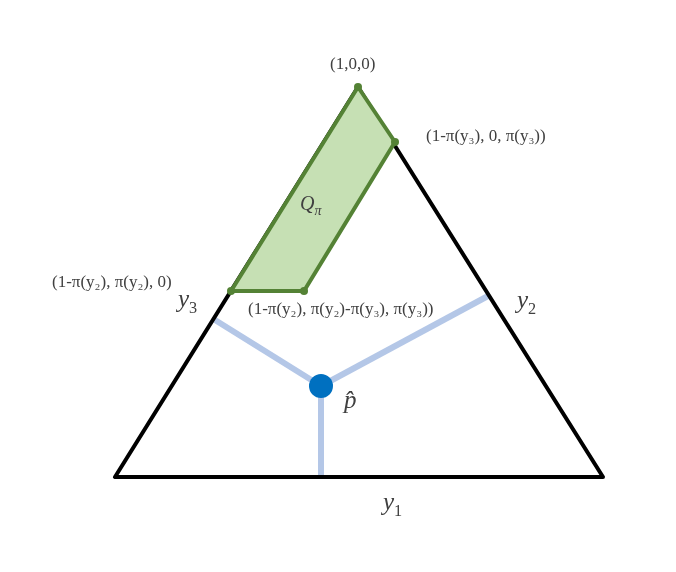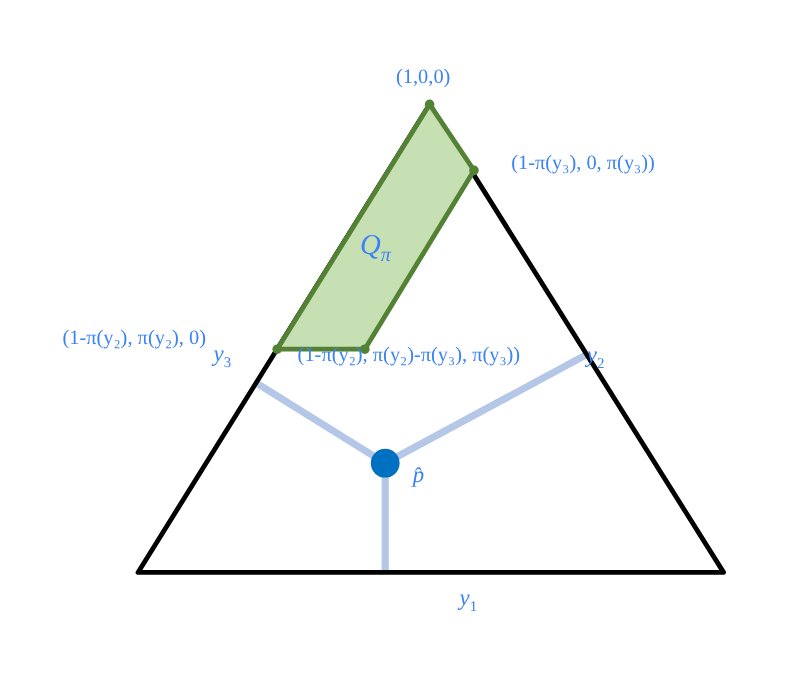"(1,0,0)" .lbl { color: #3b82f6 -> #404040 }
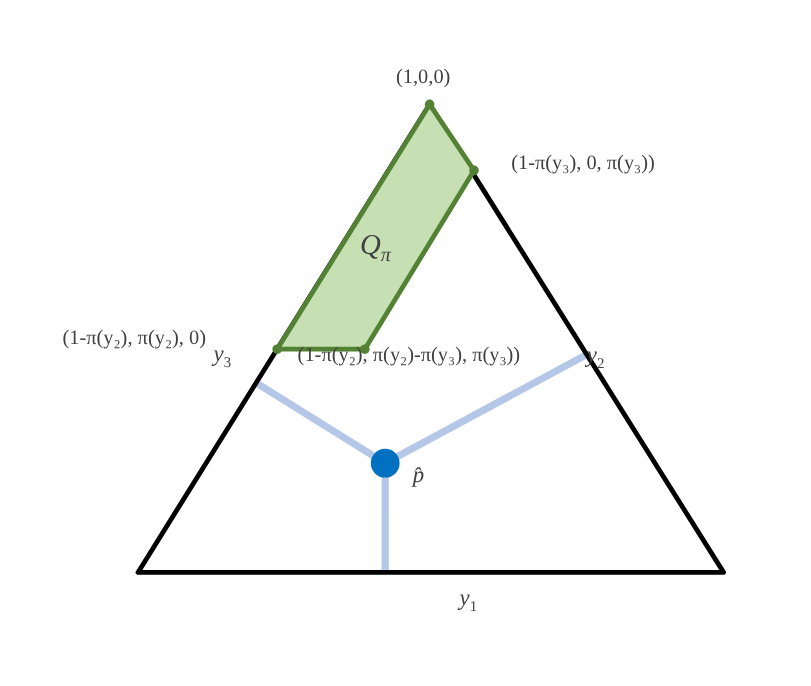"Qπ" .region { font-size: 24px -> 20px }
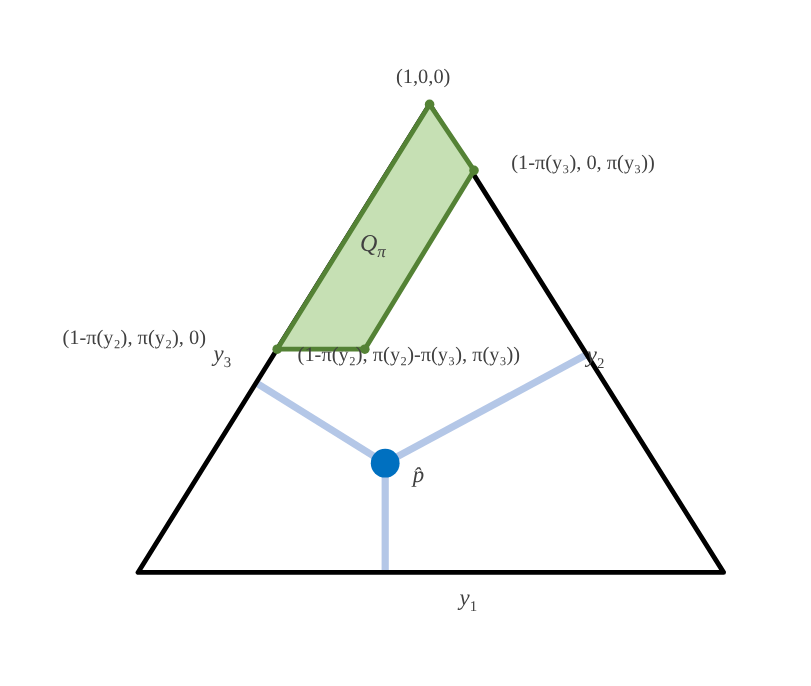"y3" .var { font-size: 19px -> 25px }
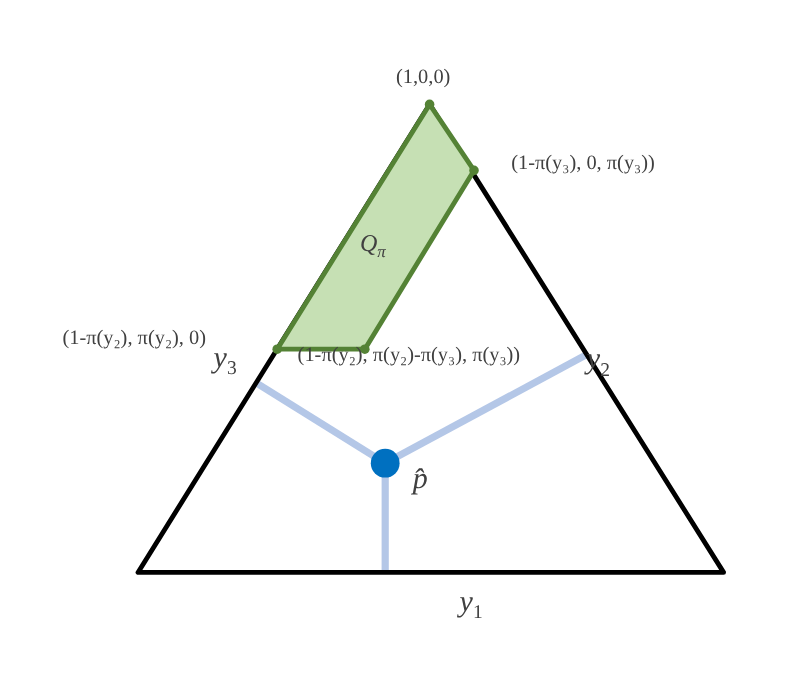"(1-π(y₂), π(y₂)-π(y₃), π(y₃))" div.lbl { top: 286px -> 299px }
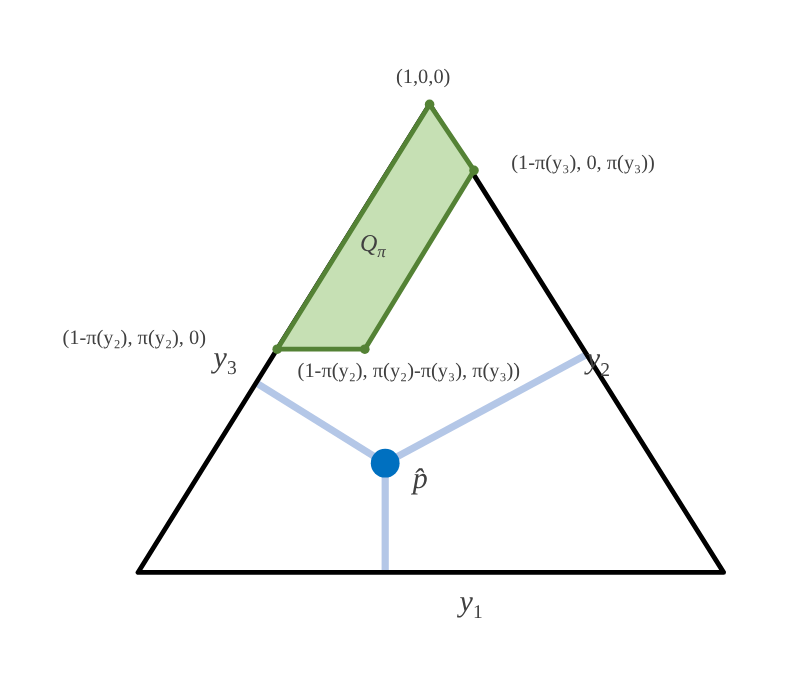"y2" div.lbl { left: 489px -> 517px }
